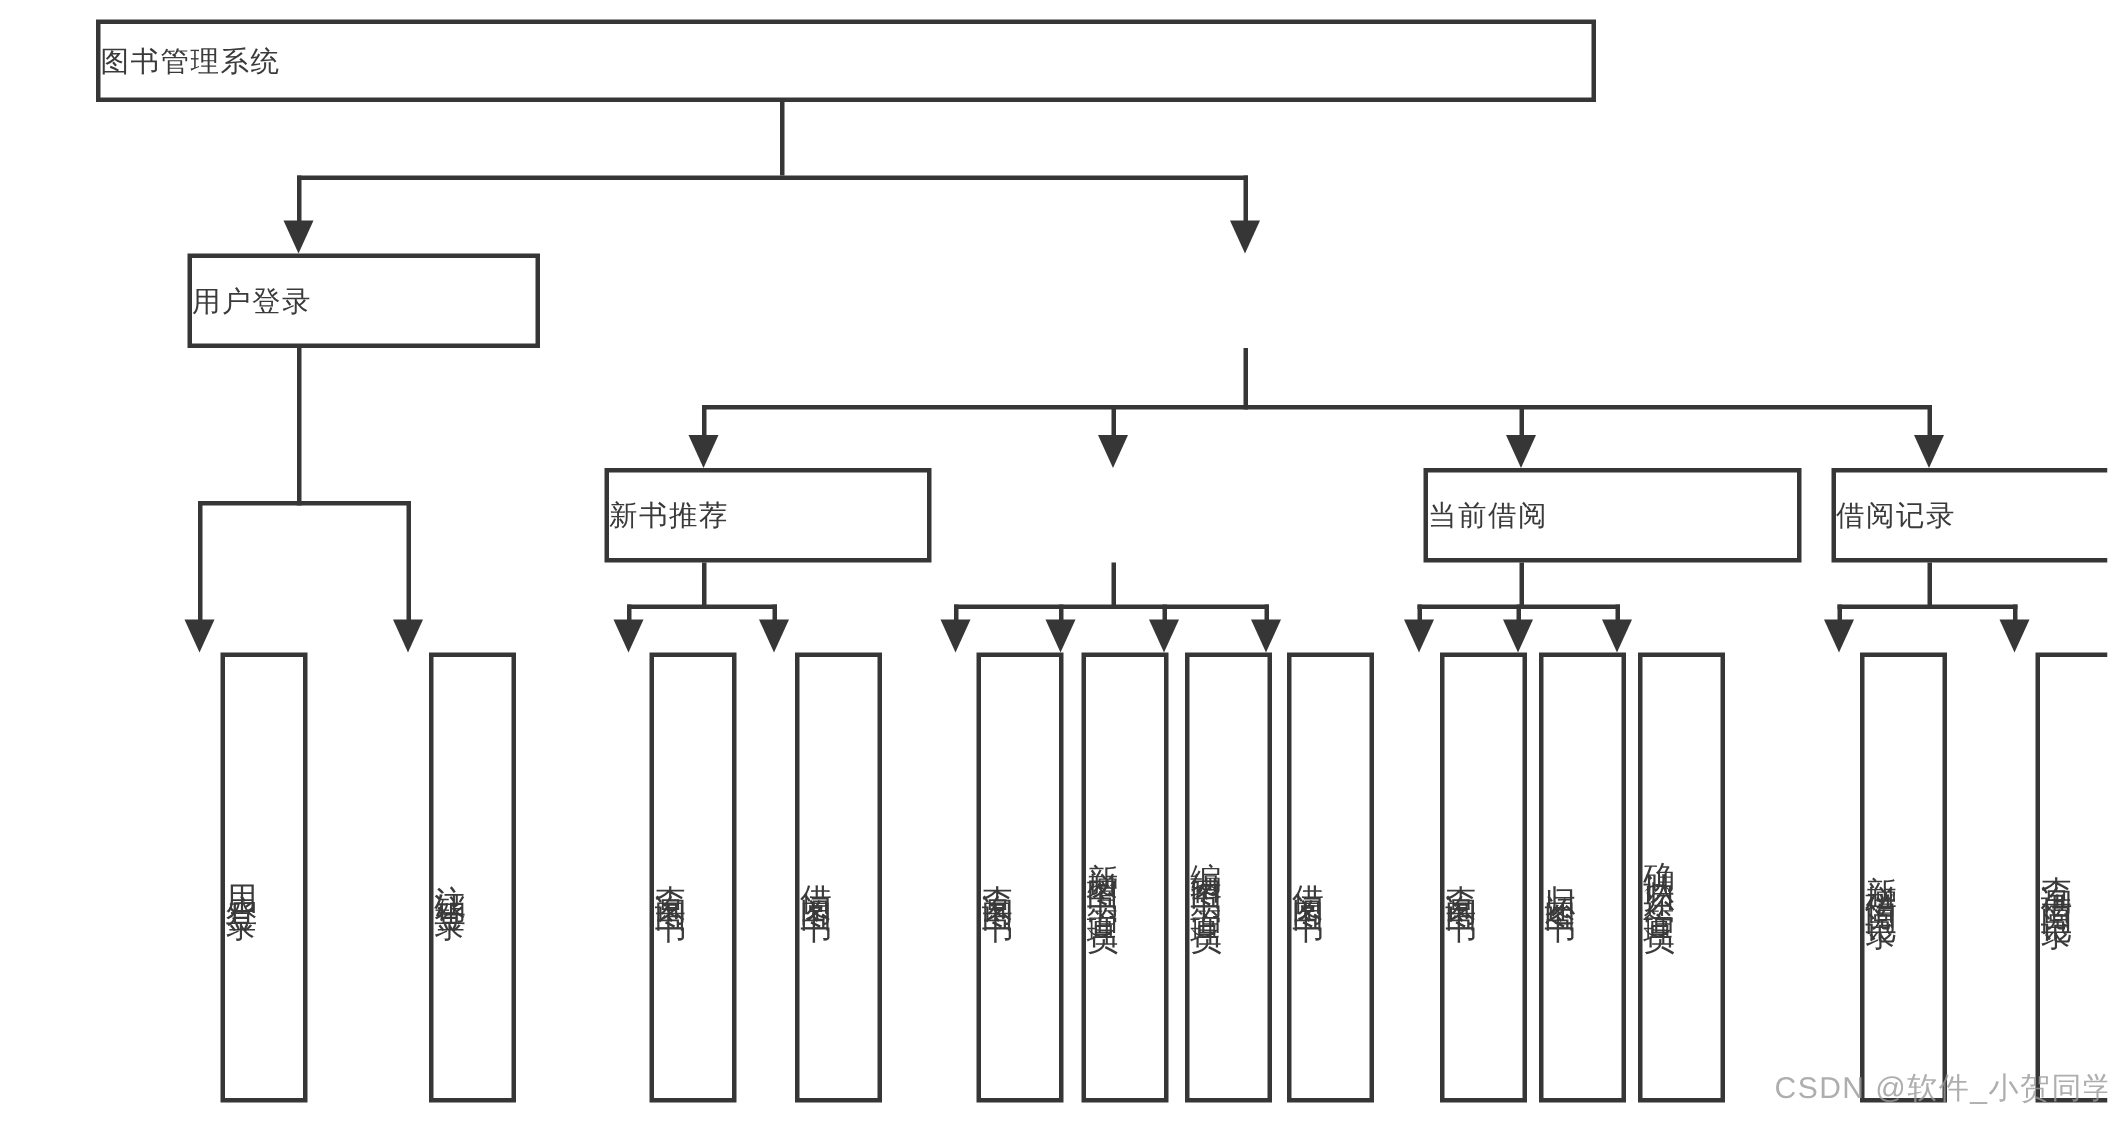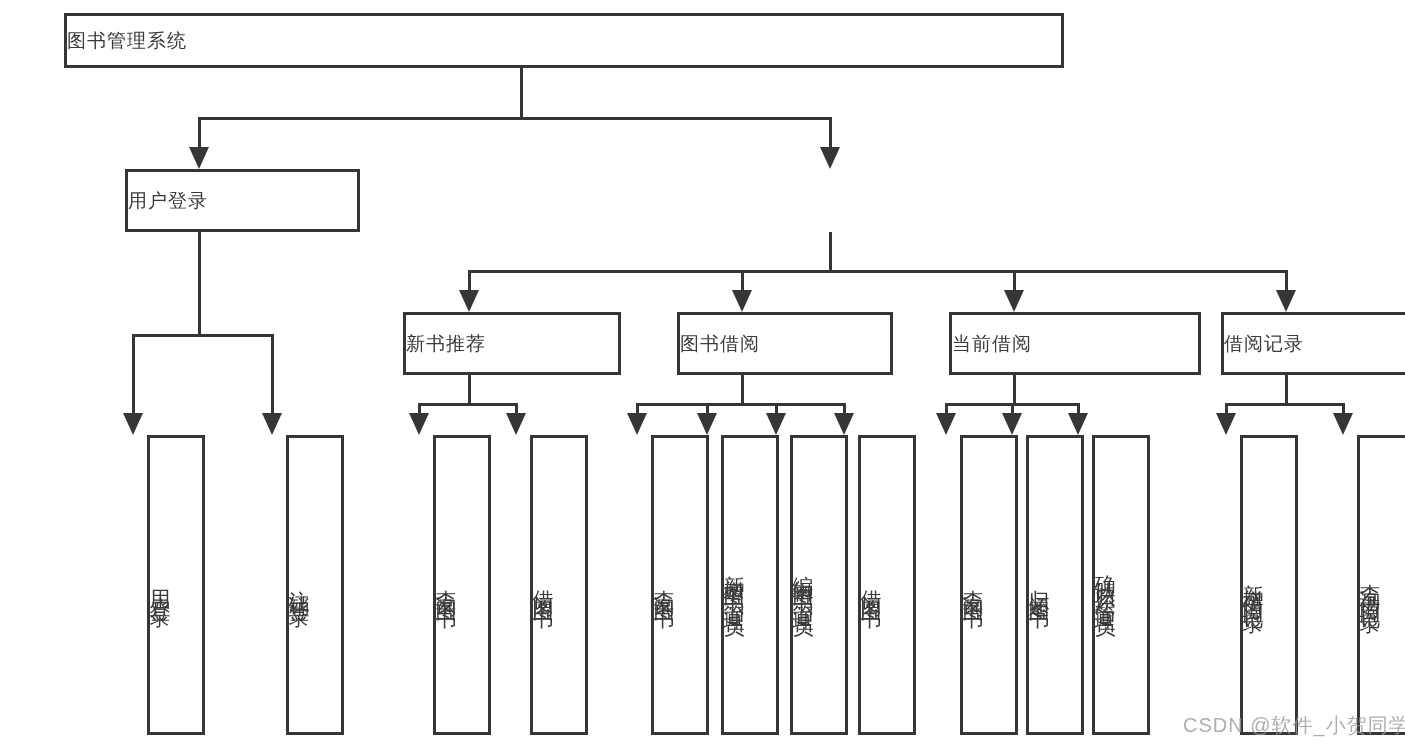"图书借阅" div.box { html: <div> <span>图书借阅</span> </div> -> none }
